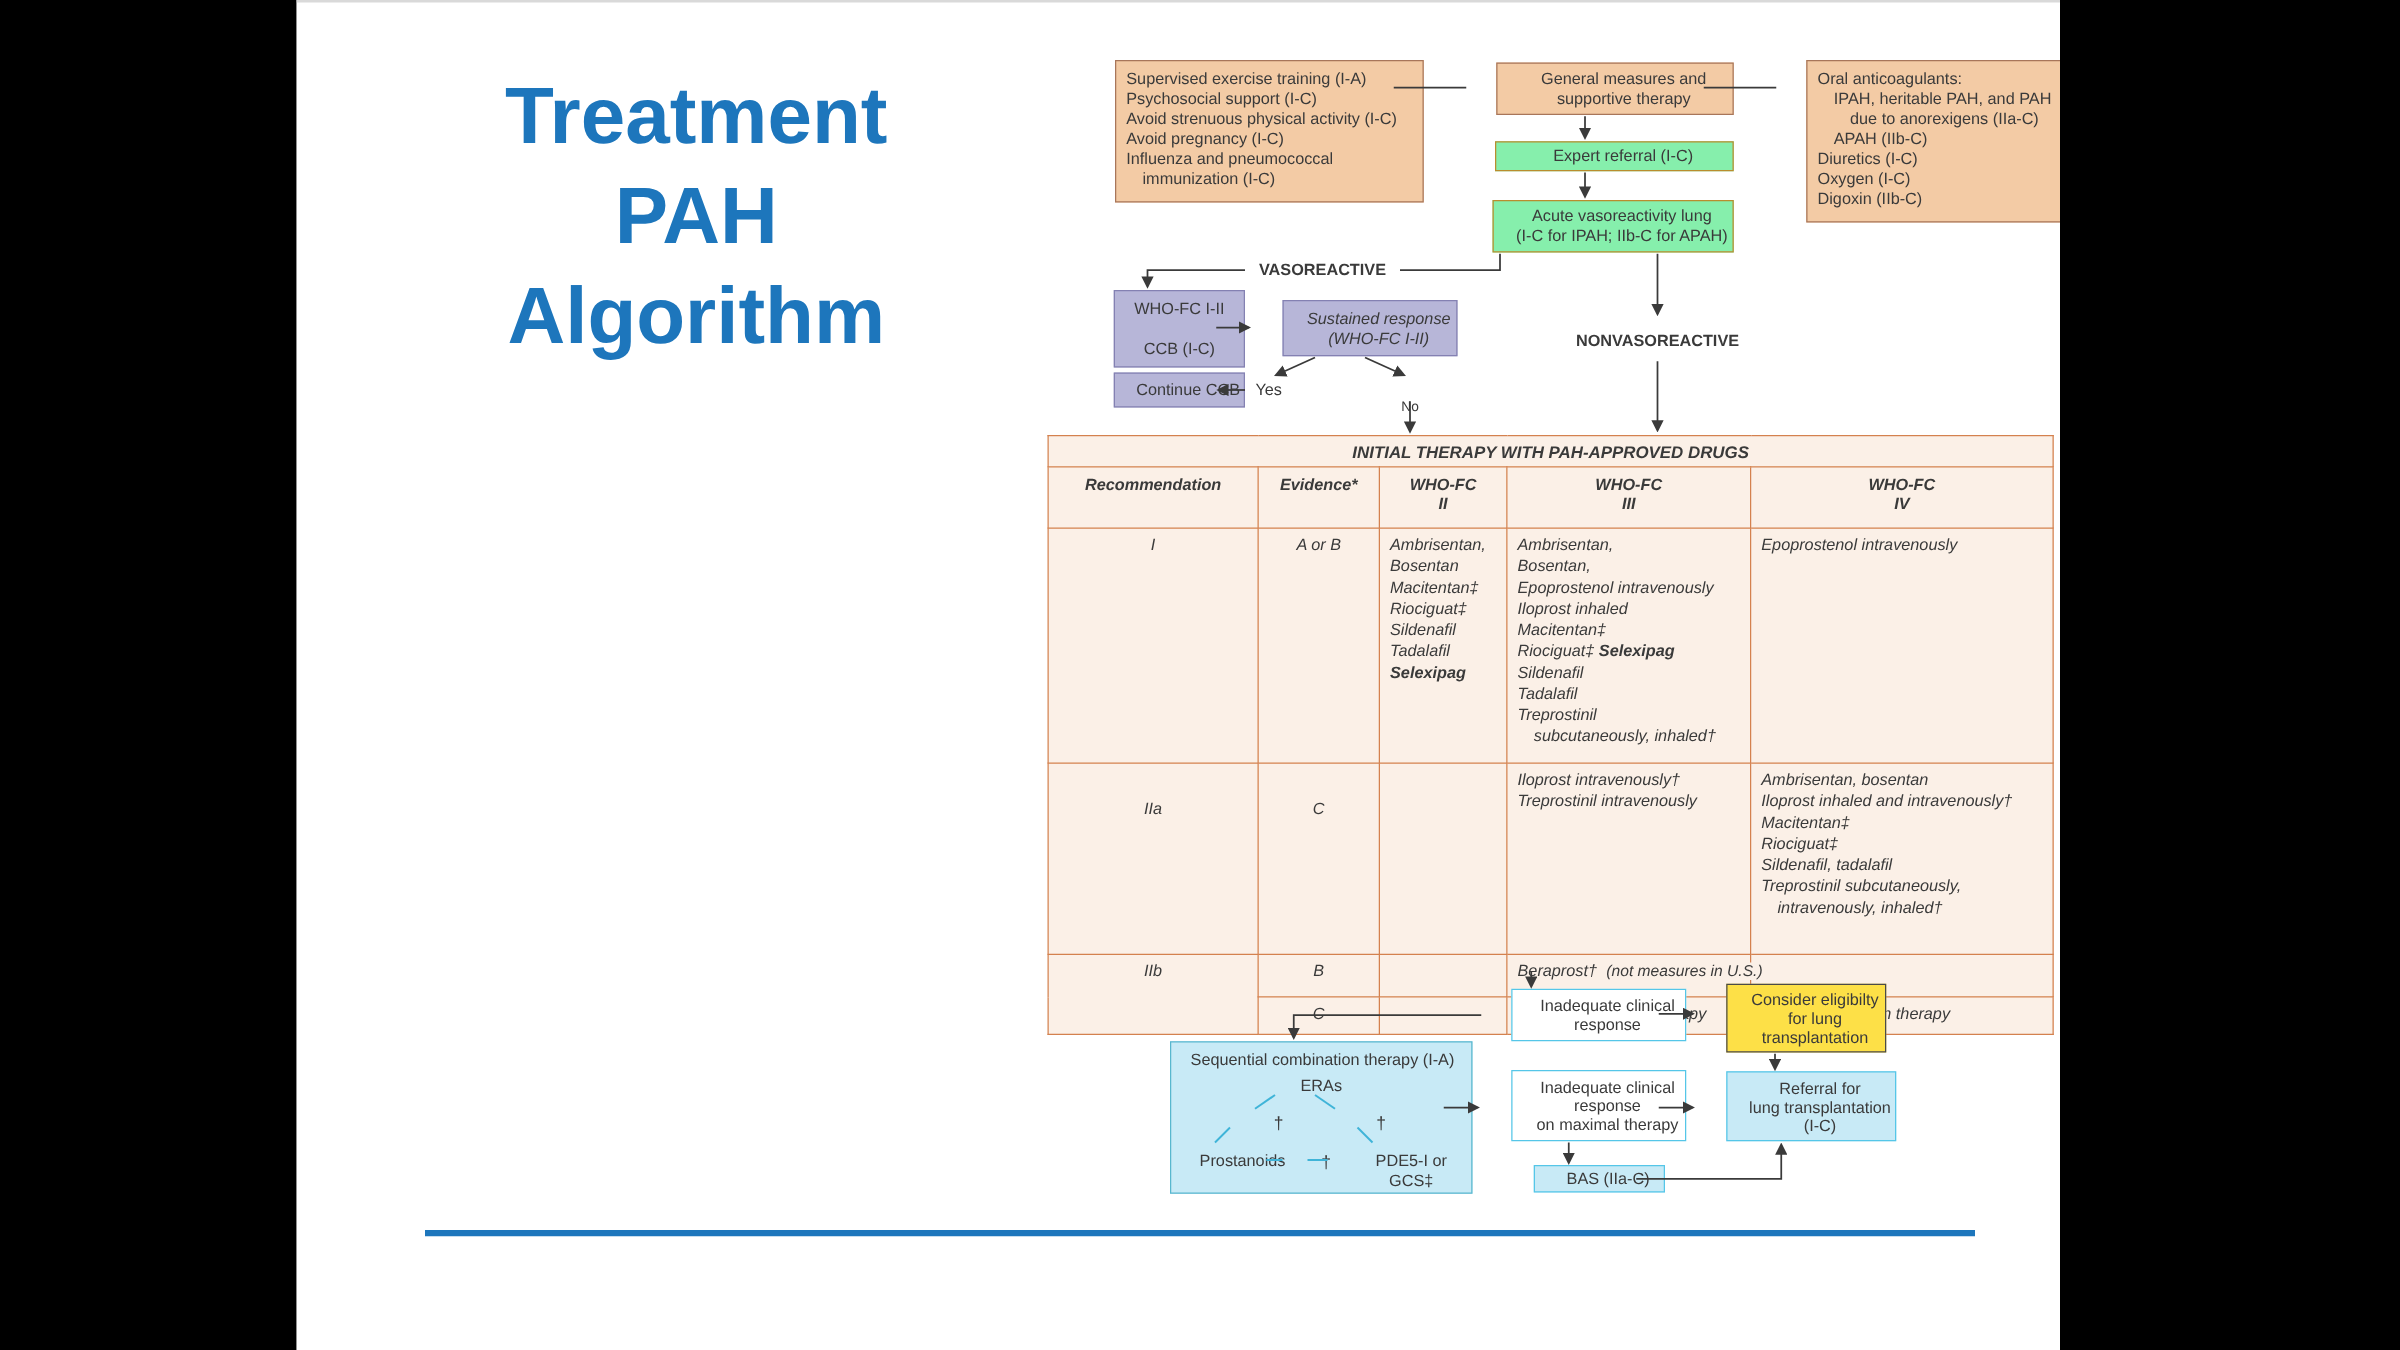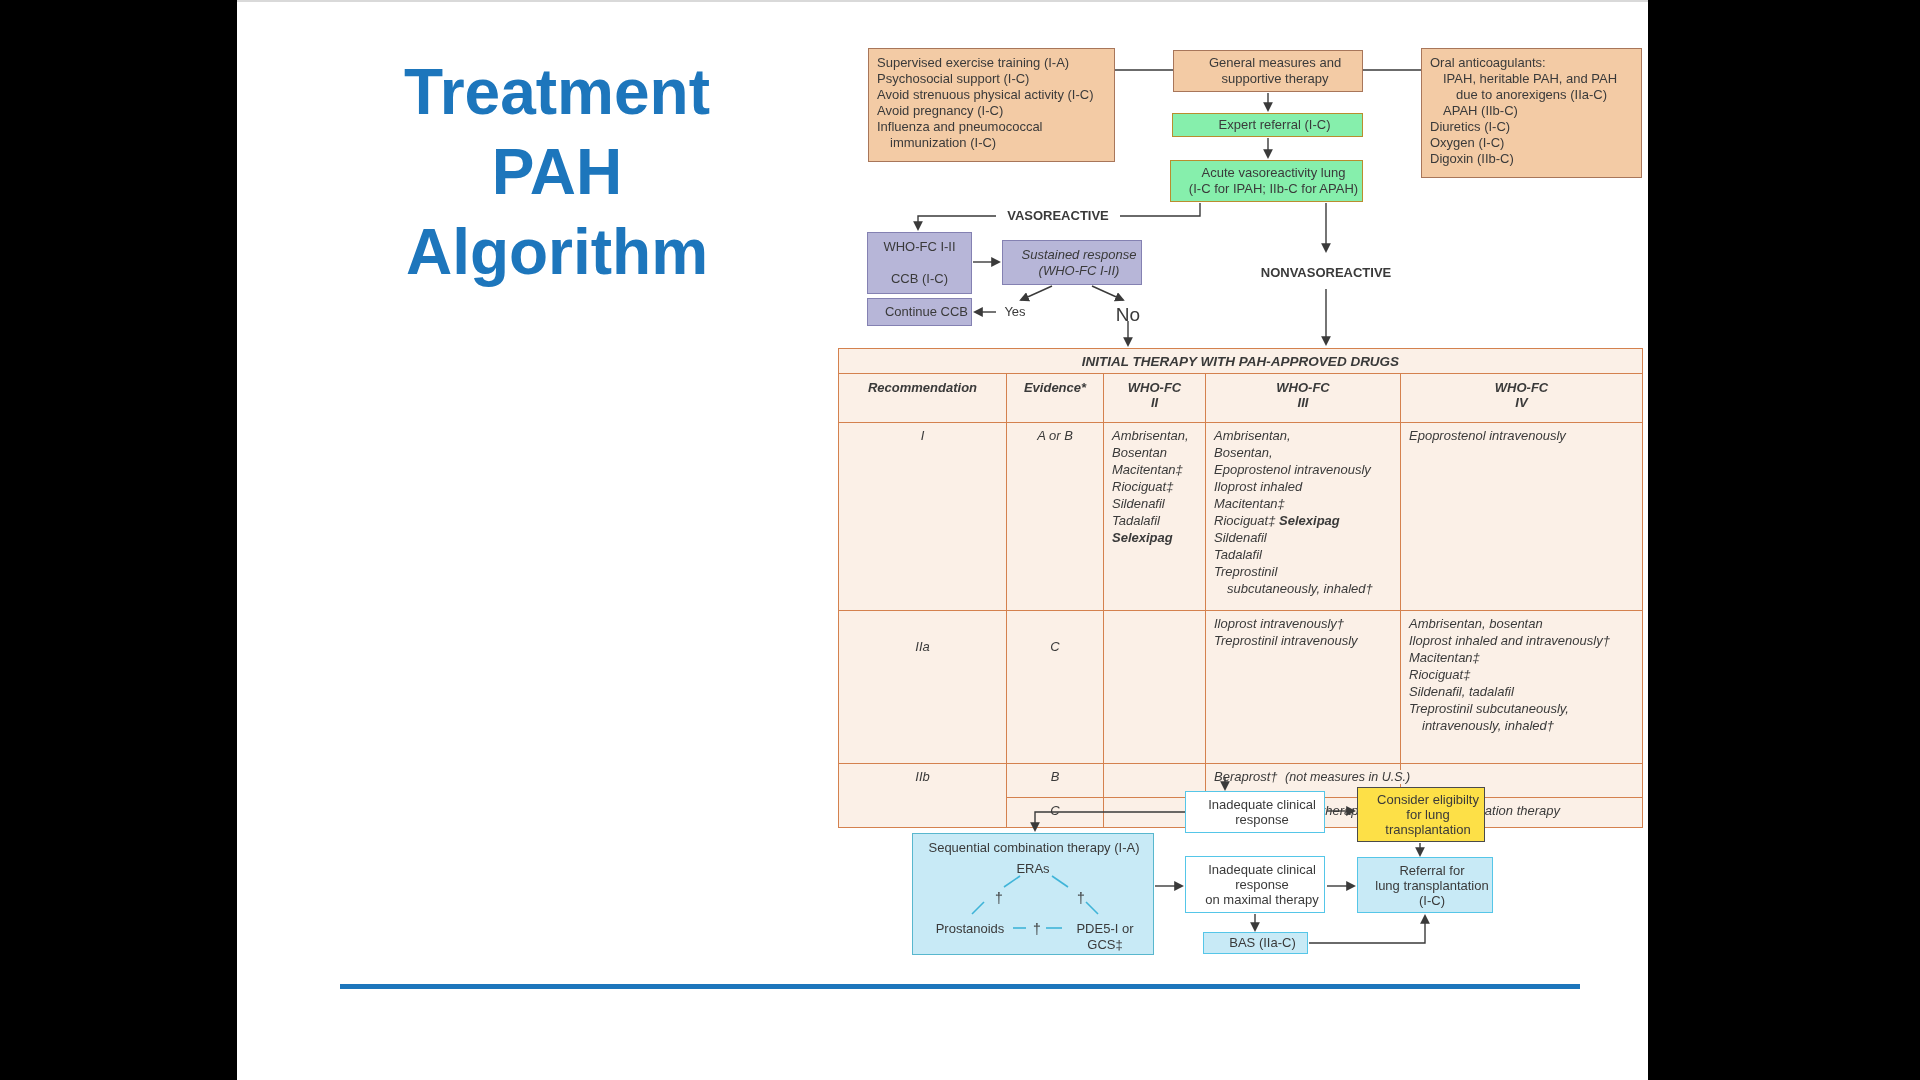"Supervised exercise training (I-A)" .fbox { margin-left: none -> 24px }
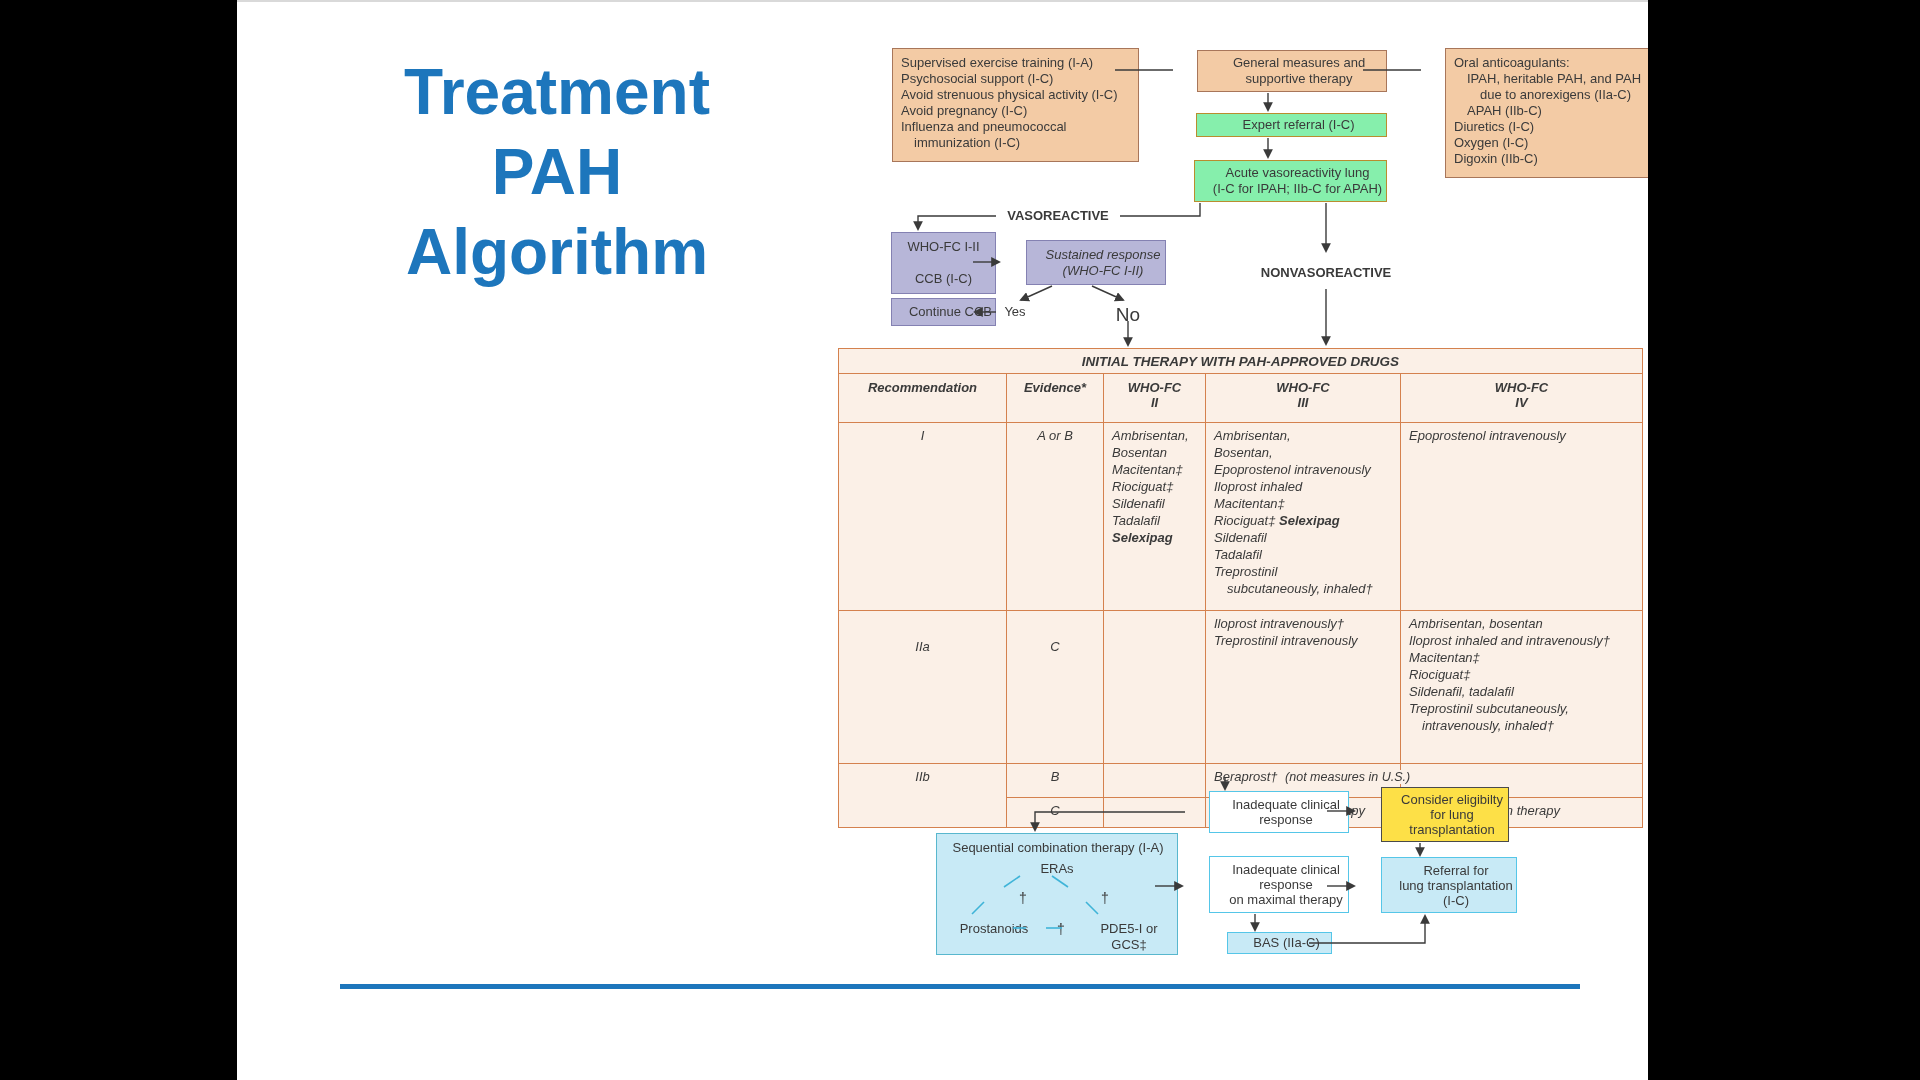"No" .lbl-no { font-size: 19px -> 11px; top: 304px -> 320px }
